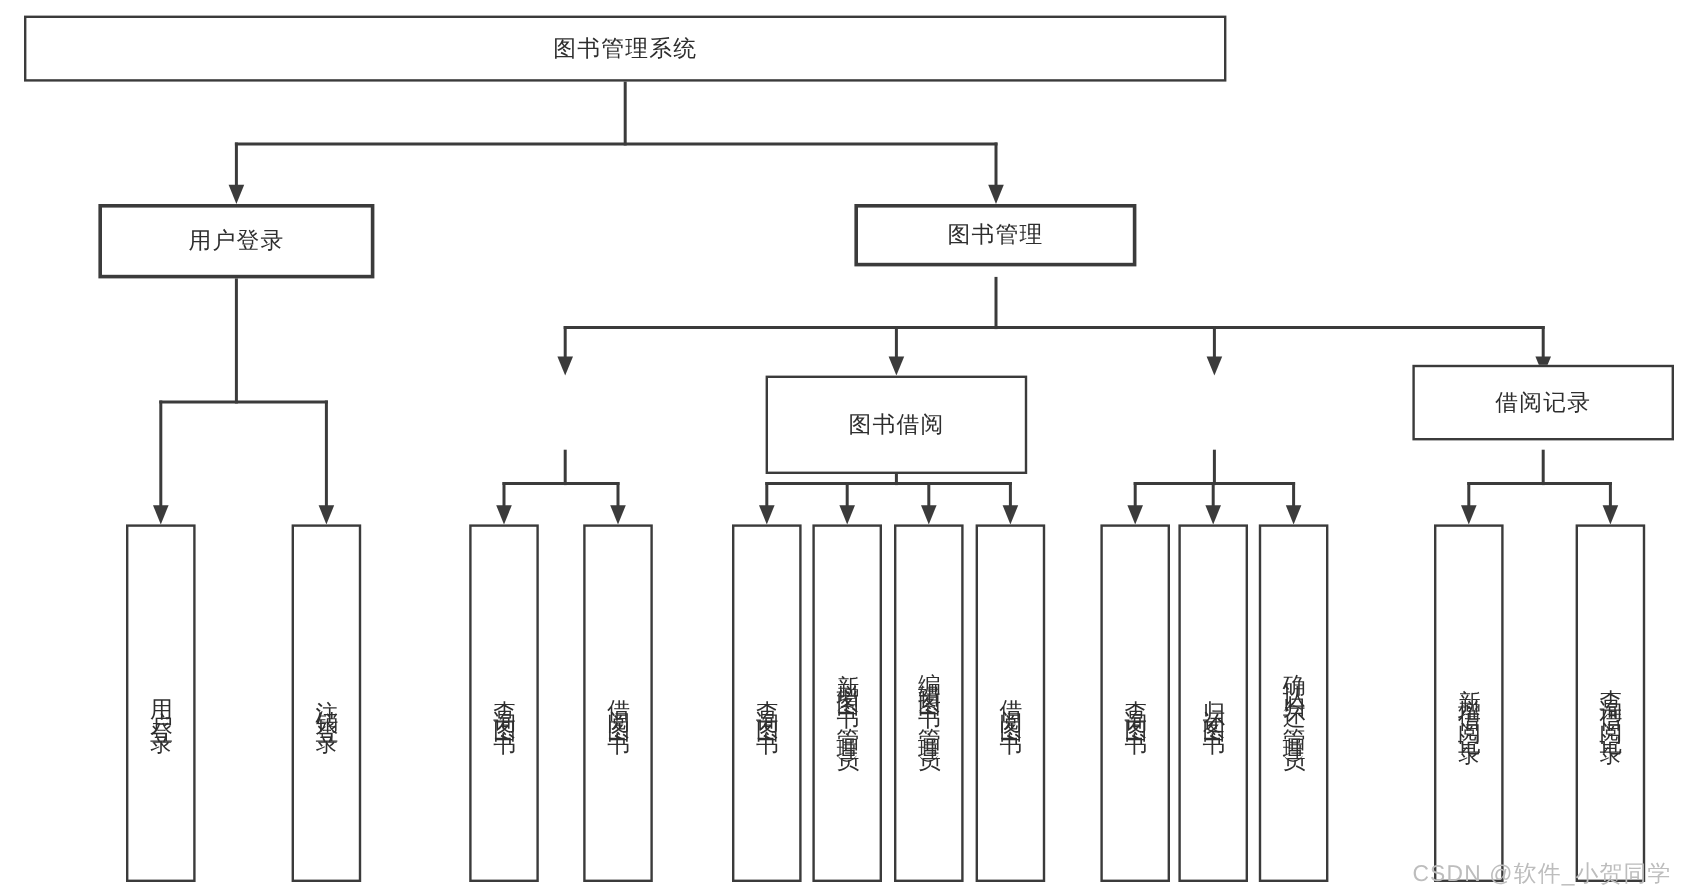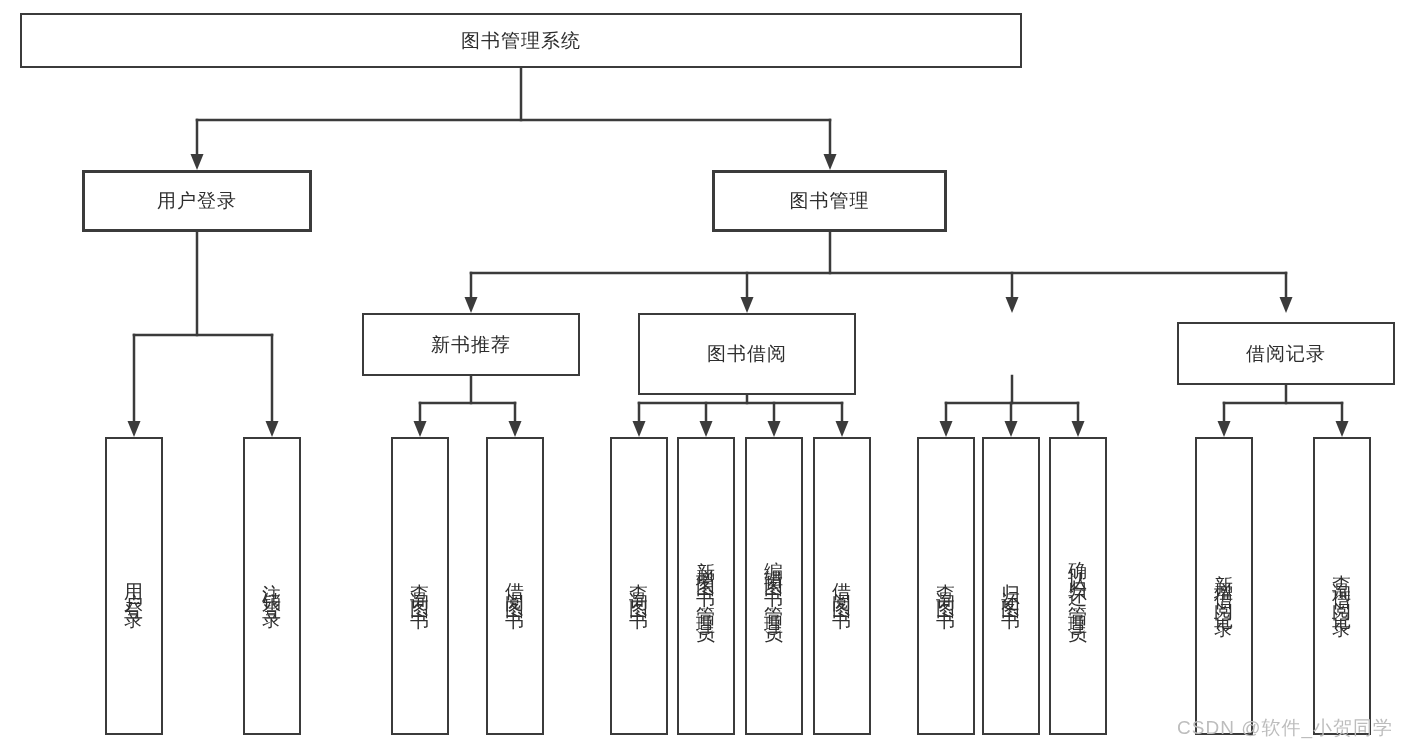"图书管理" .n-mgmt { height: 62px -> 52px }
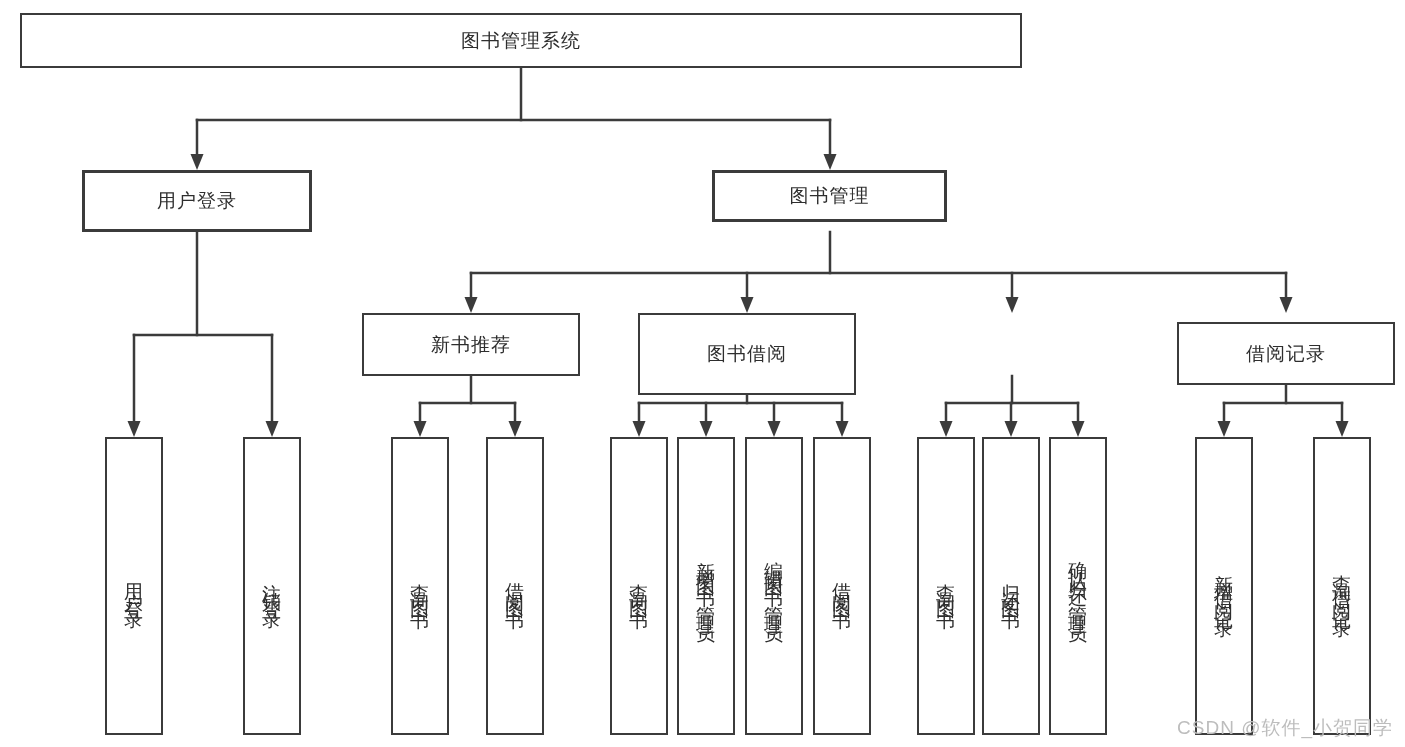"新书推荐" div.box { html: <div> <span>新书推荐</span> </div> -> none }
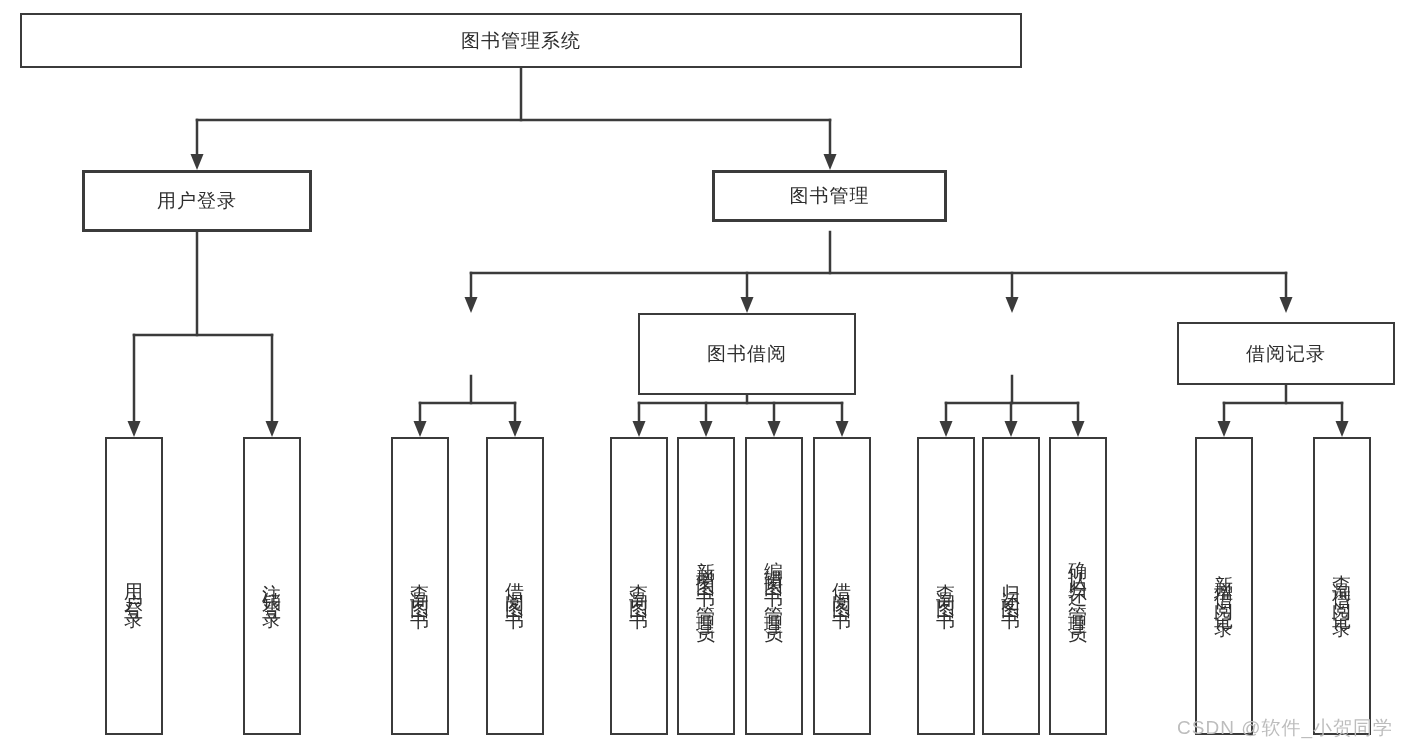"借阅记录" .n-rcd { top: 322px -> 304px }
